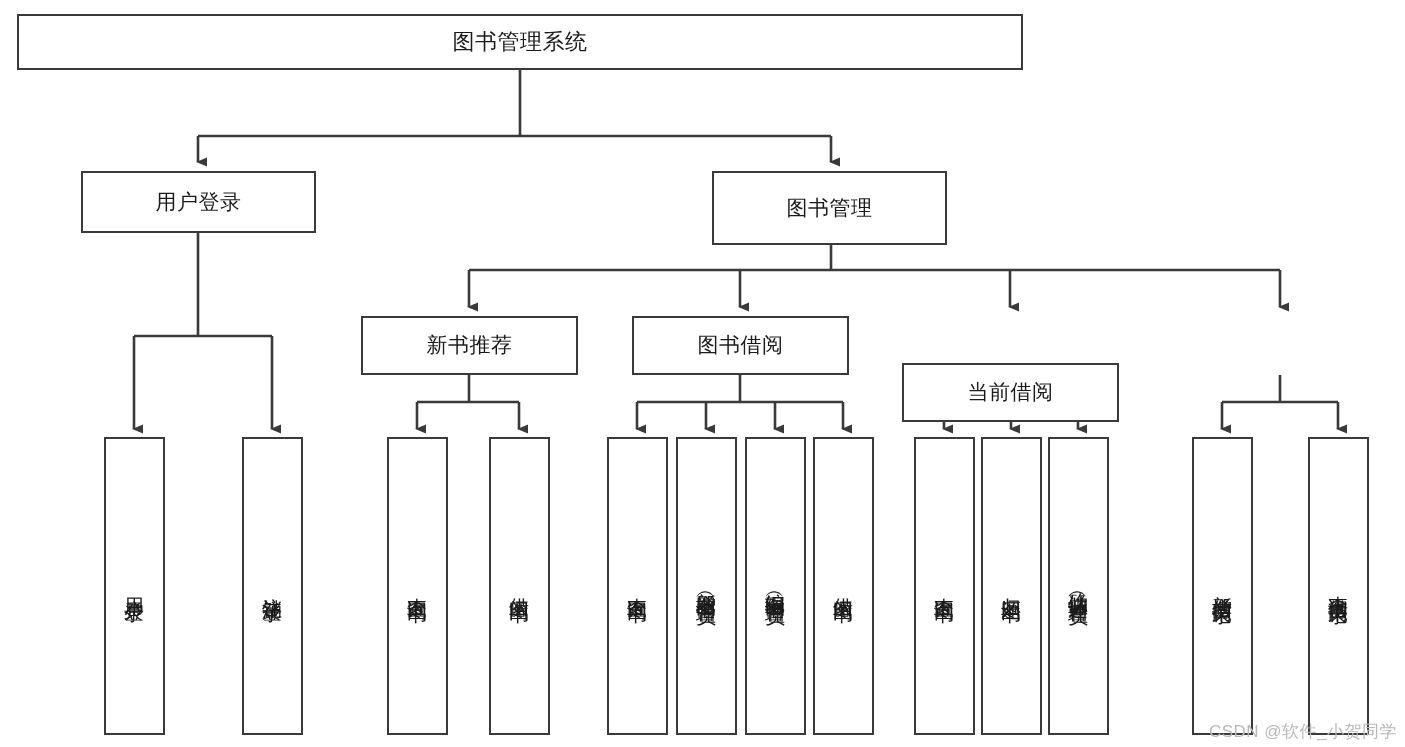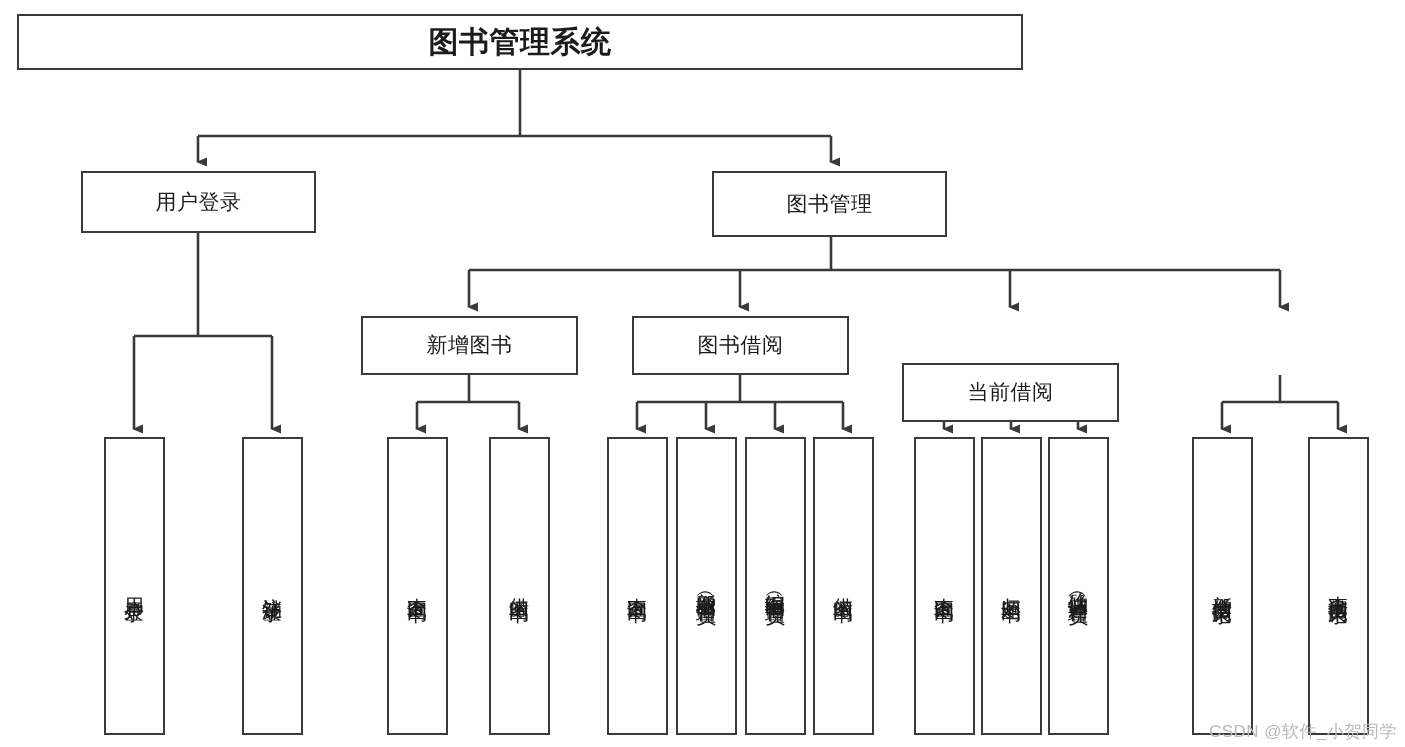"图书管理系统" .node.root .label { font-size: 30px -> 22px; font-weight: bold -> none }
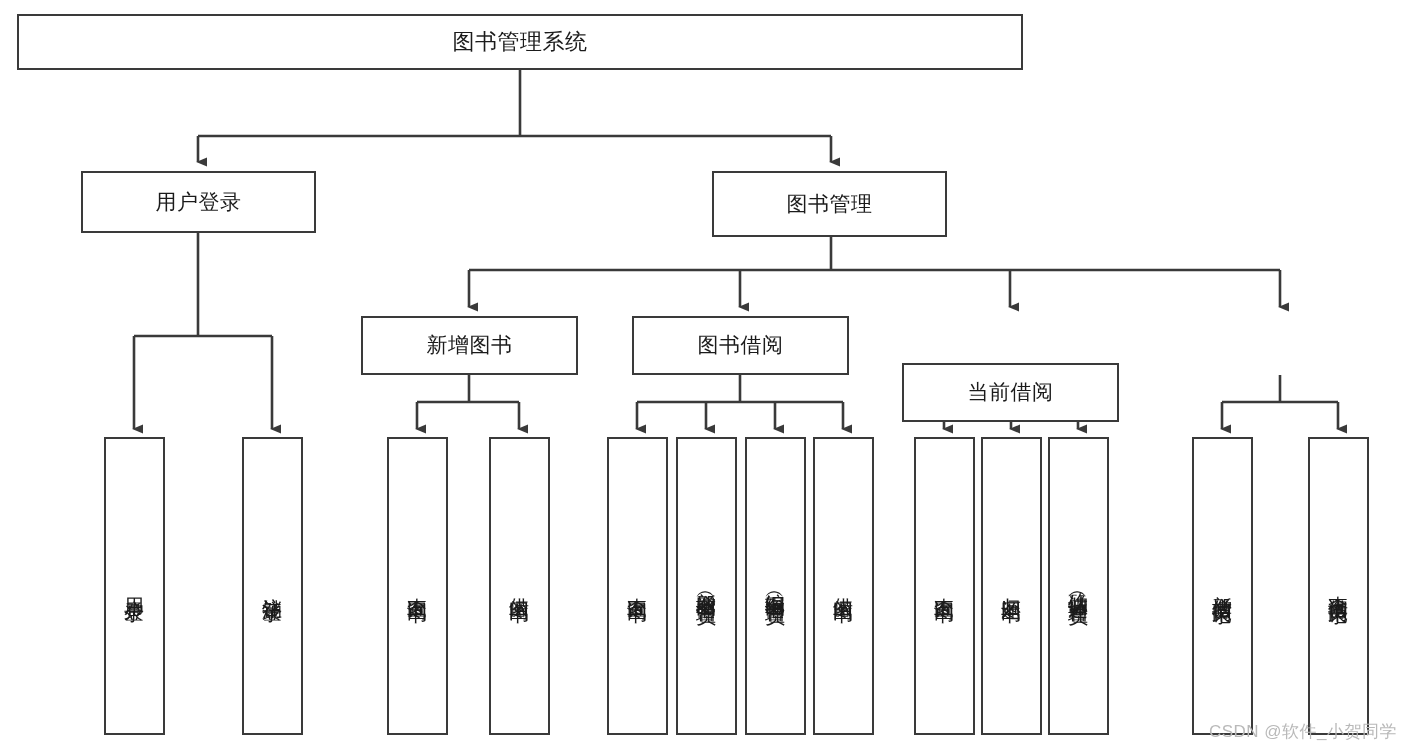"图书管理" div.node { height: 66px -> 74px }
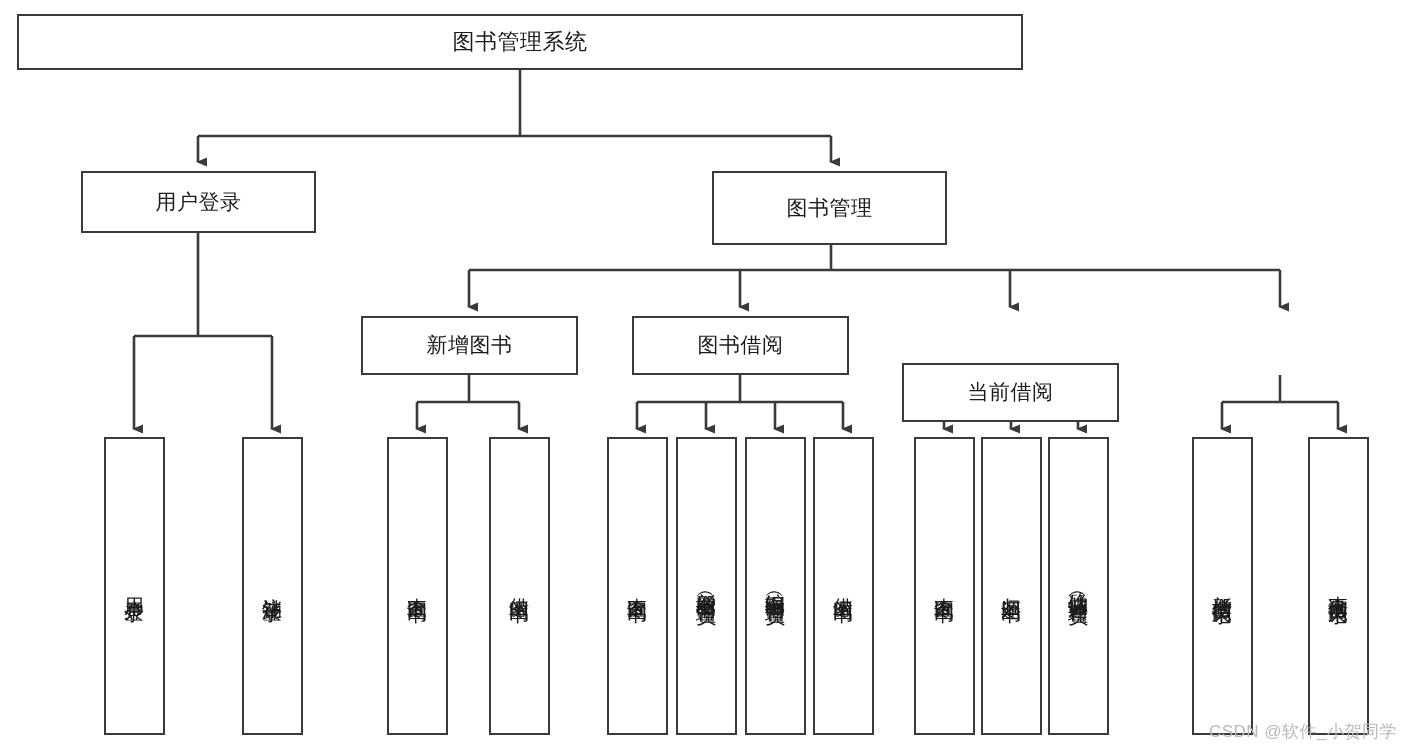"新增图书" span.label { text: 增图书 -> 书推荐 }
